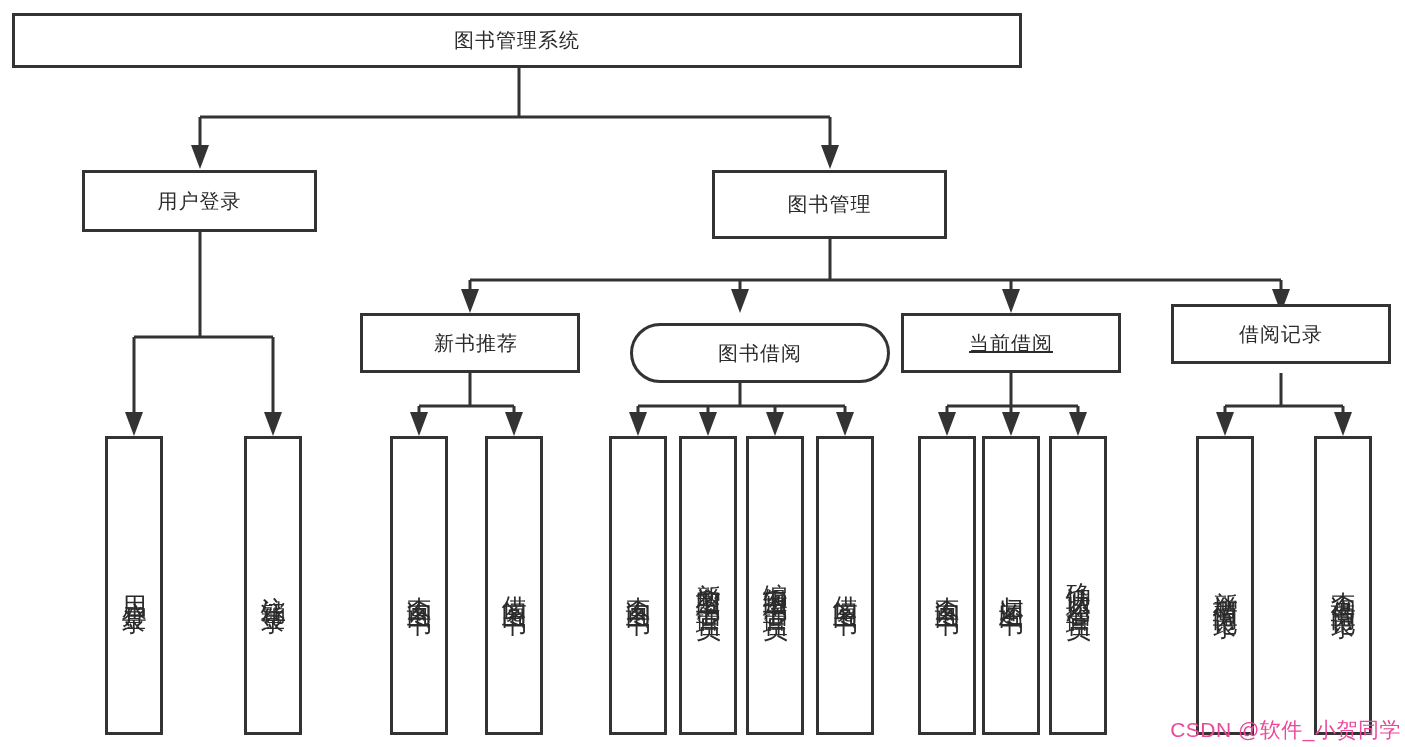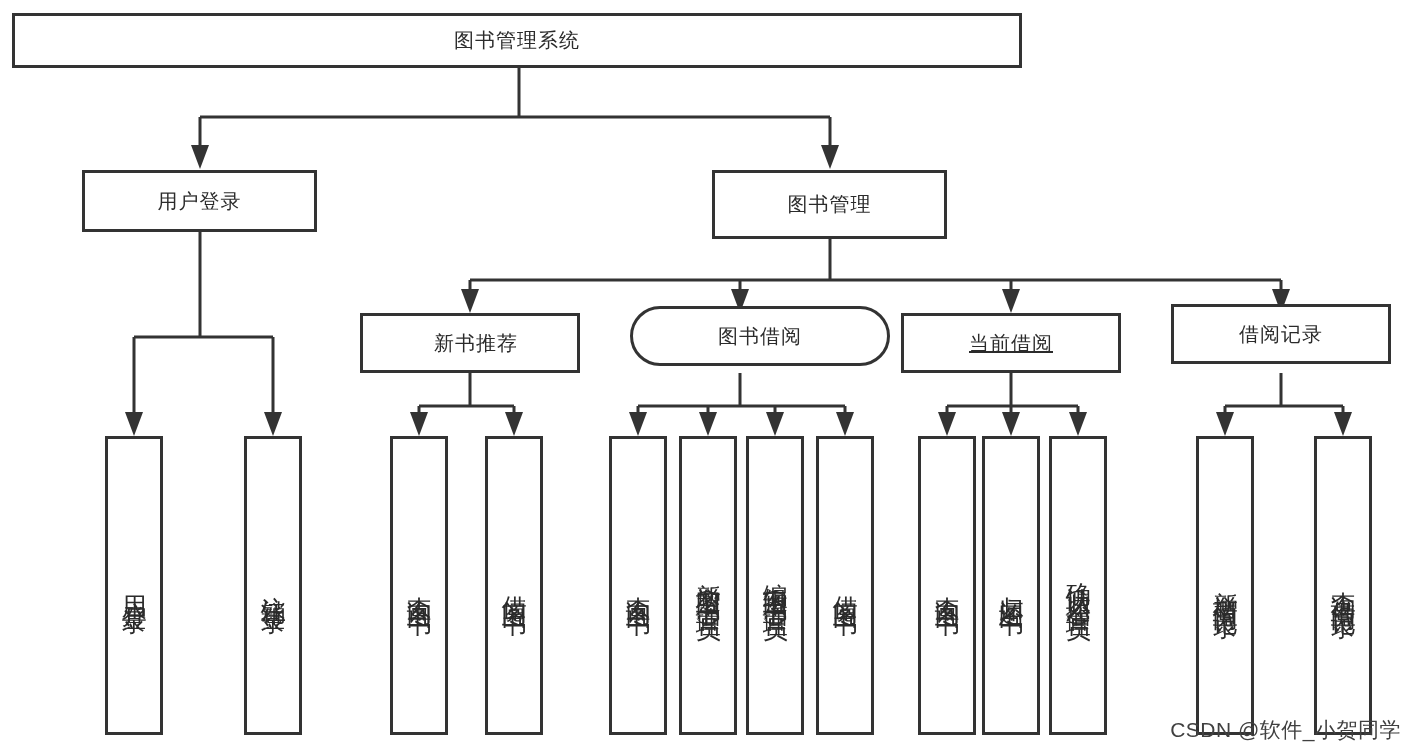"图书借阅" div.box { top: 306px -> 323px }
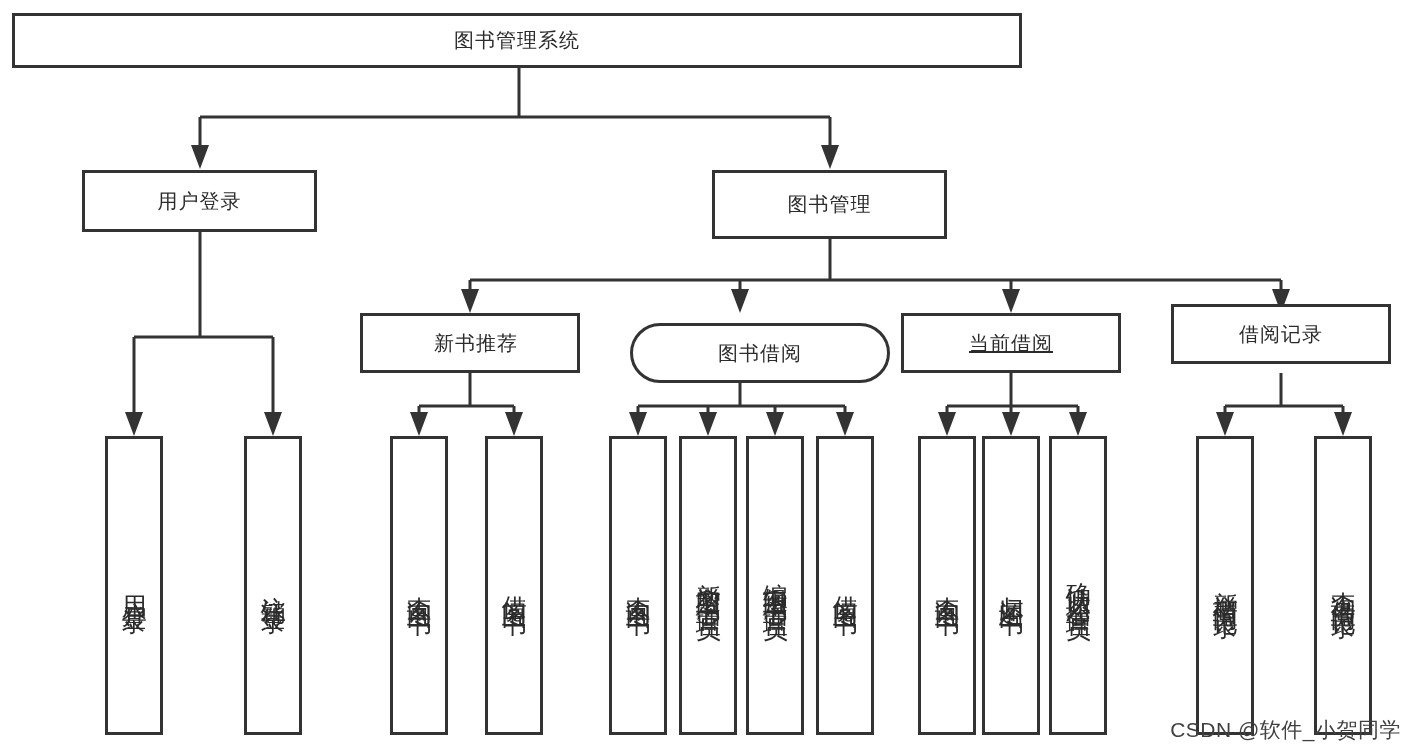"CSDN @软件_小贺同学" #watermark { color: #404040 -> #ec4899 }
